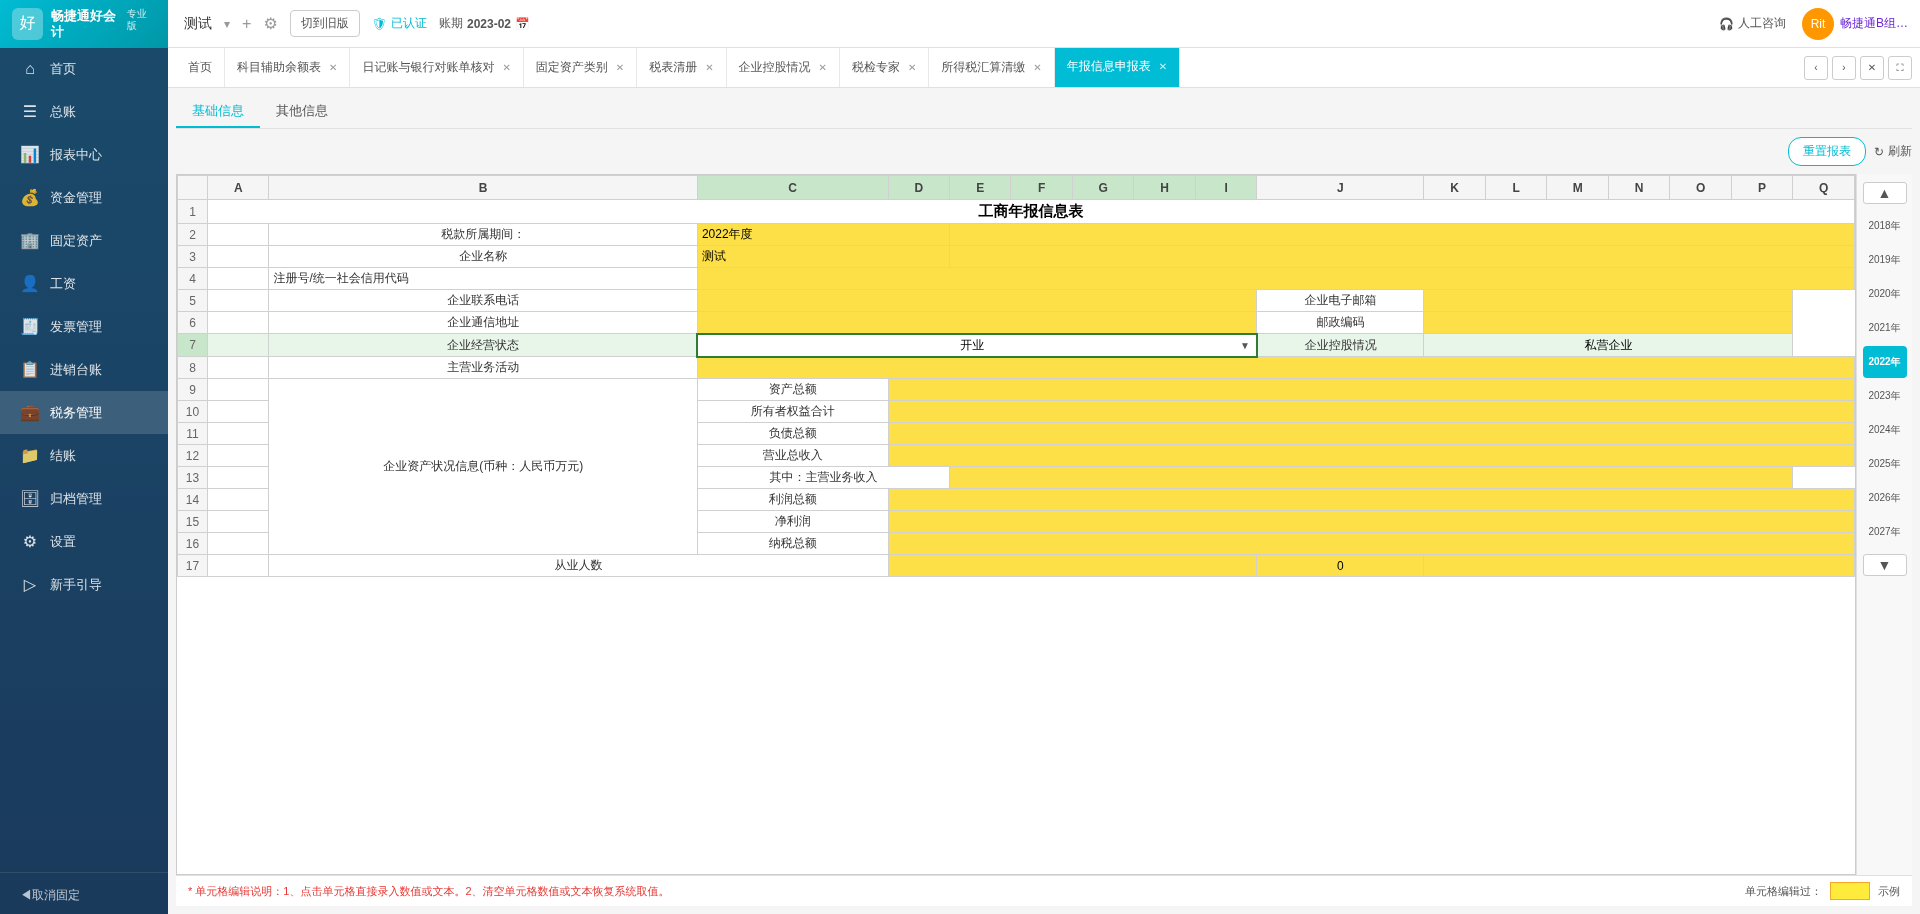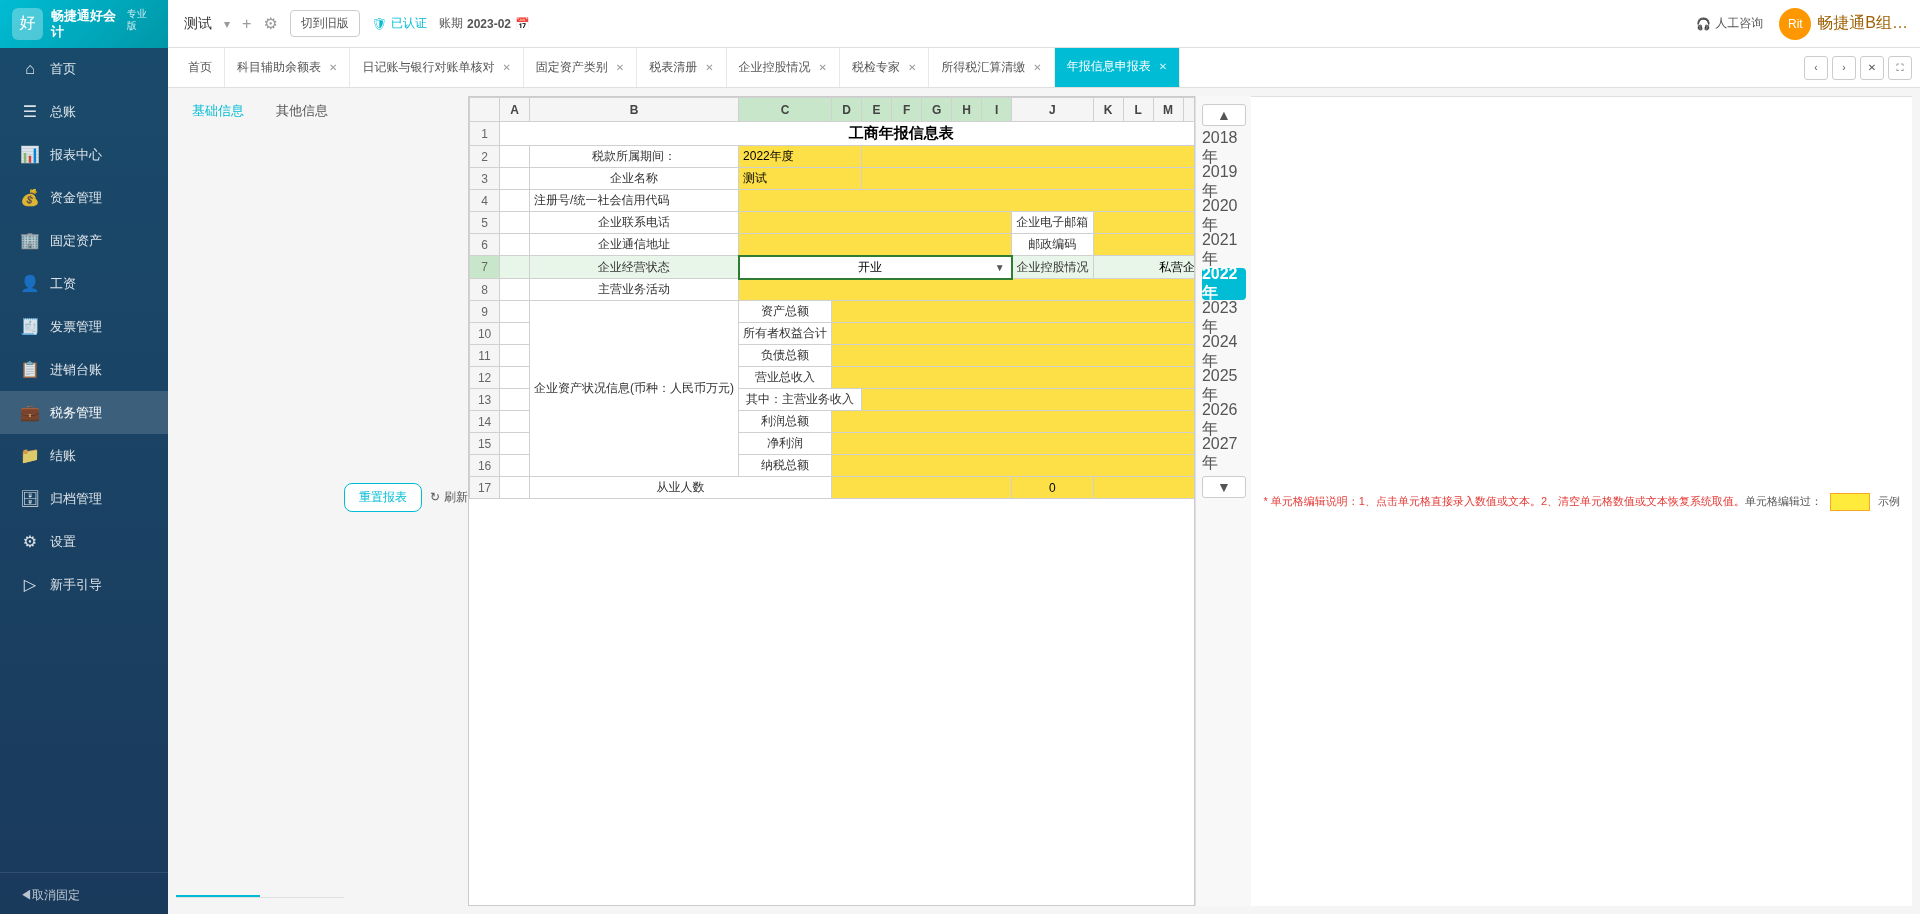"畅捷通B组…" span { color: #a16207 -> #6d28d9; font-size: 16px -> 12px }
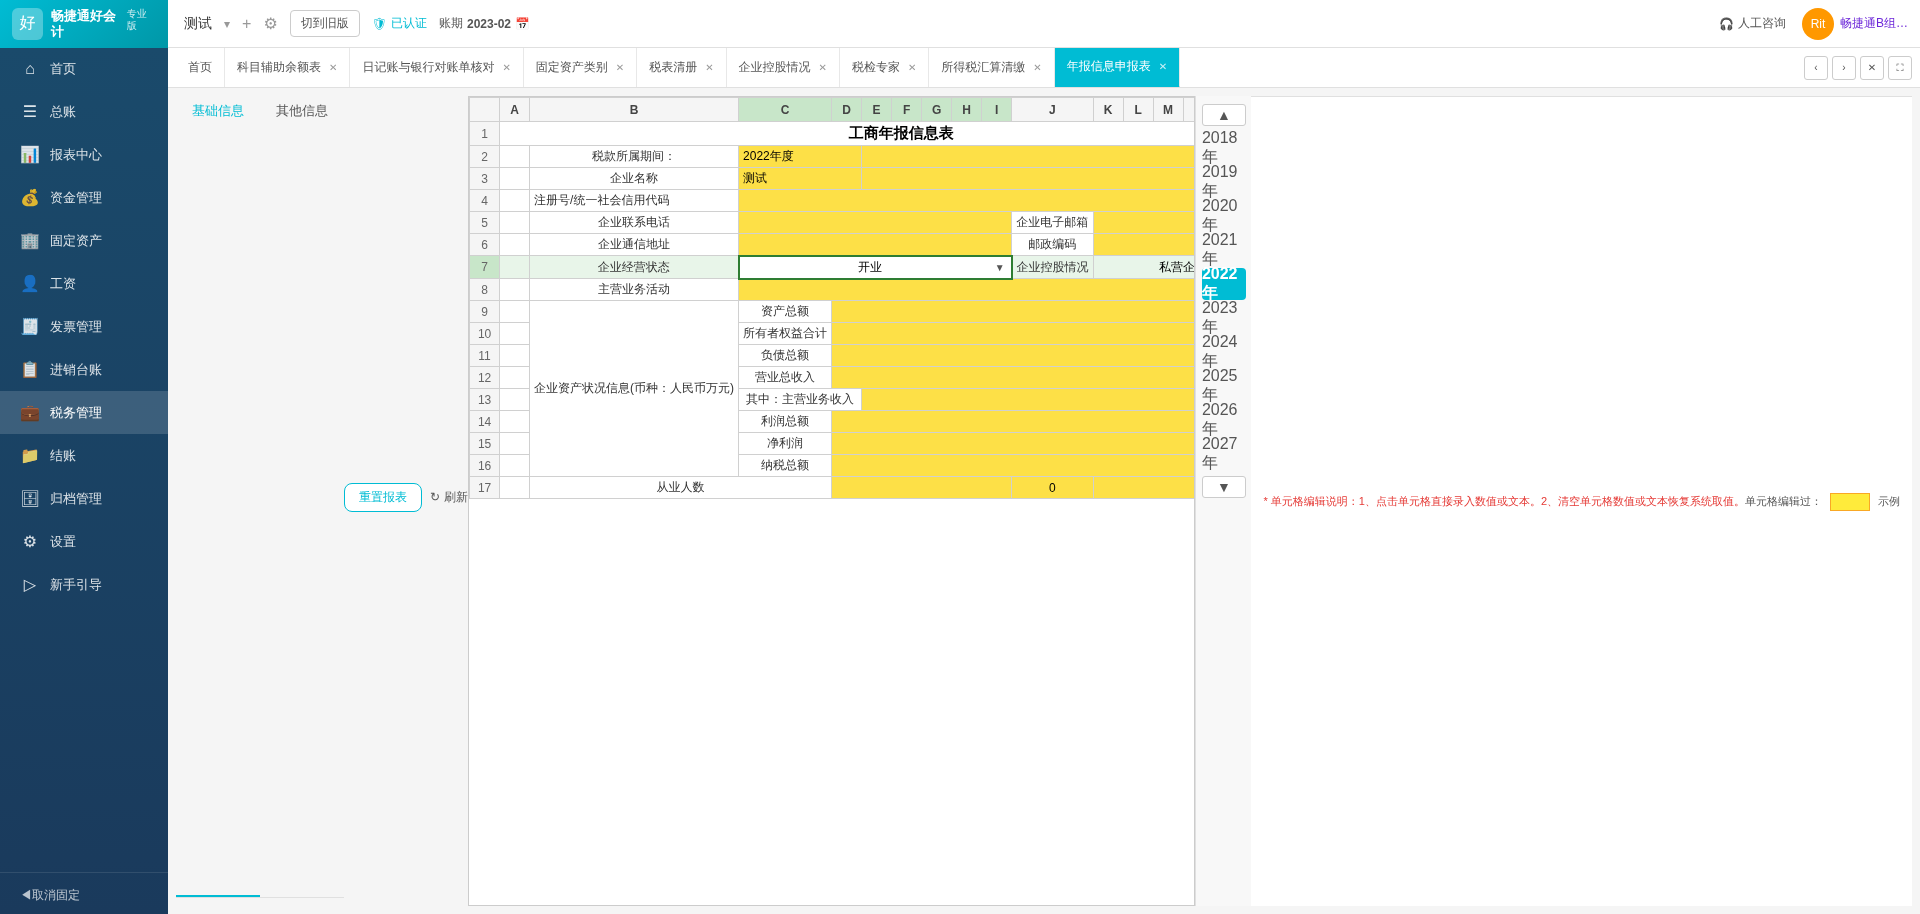"基础信息" .sheet-area { flex-direction: row -> column }
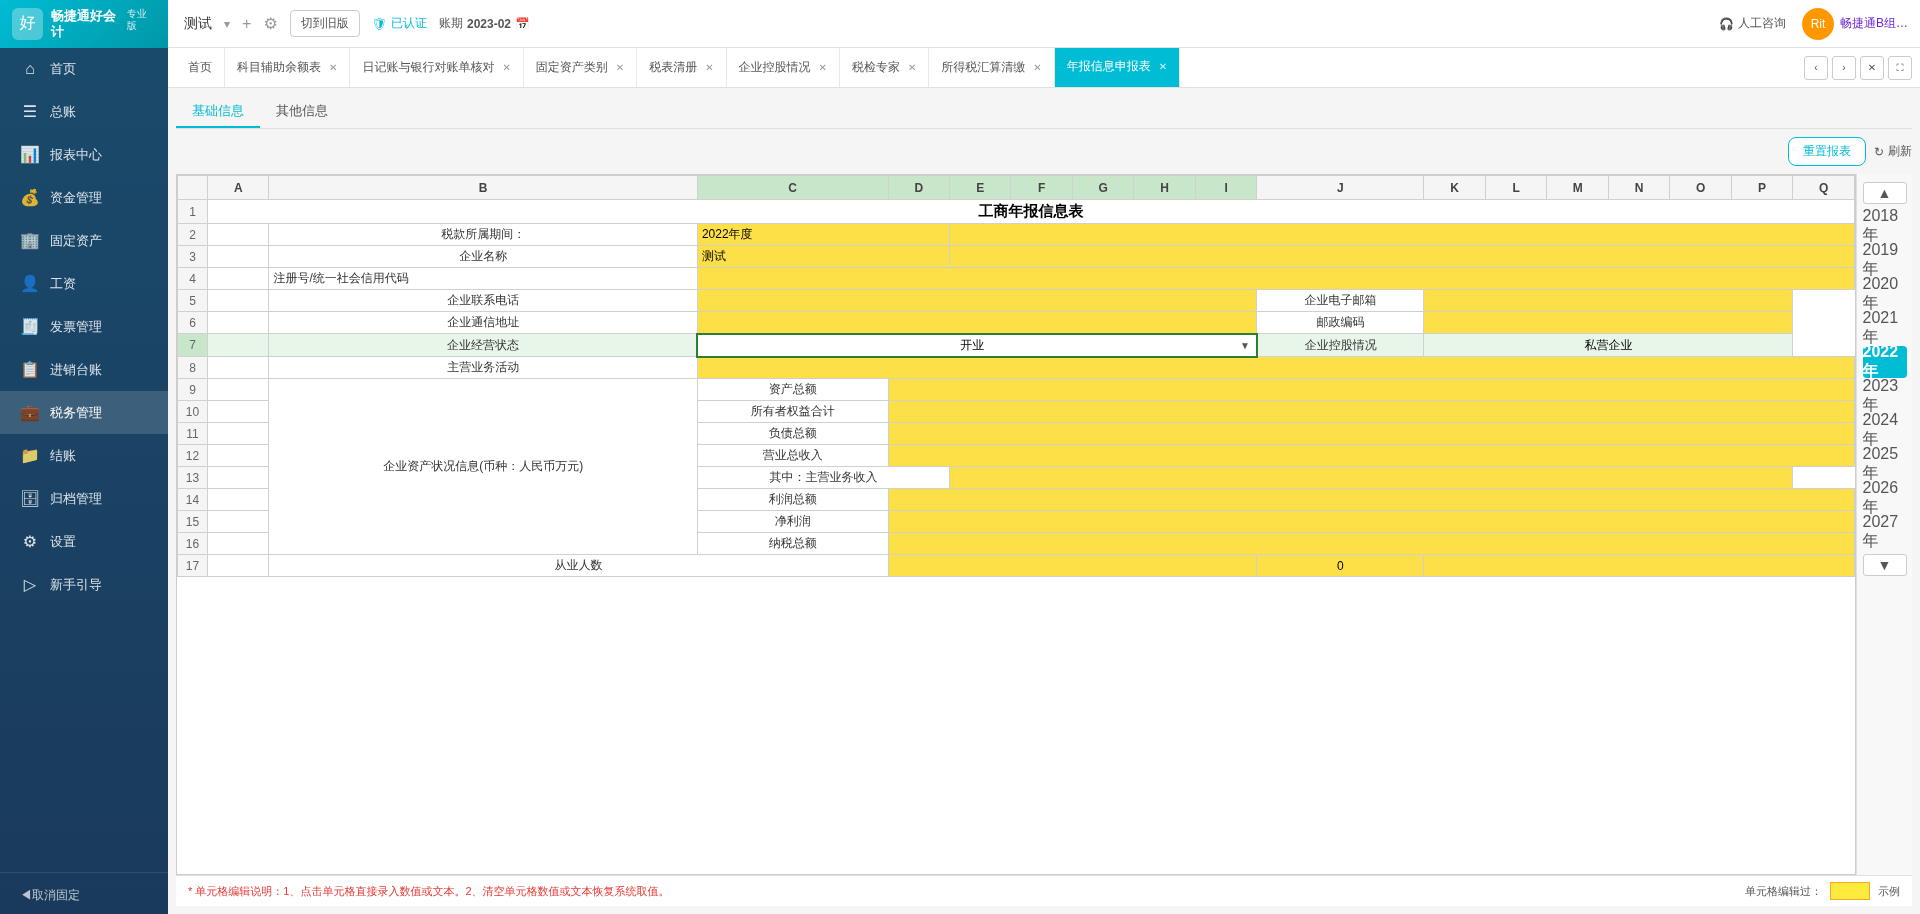"重置报表" .btn-reset { border-radius: 8px -> 13px }
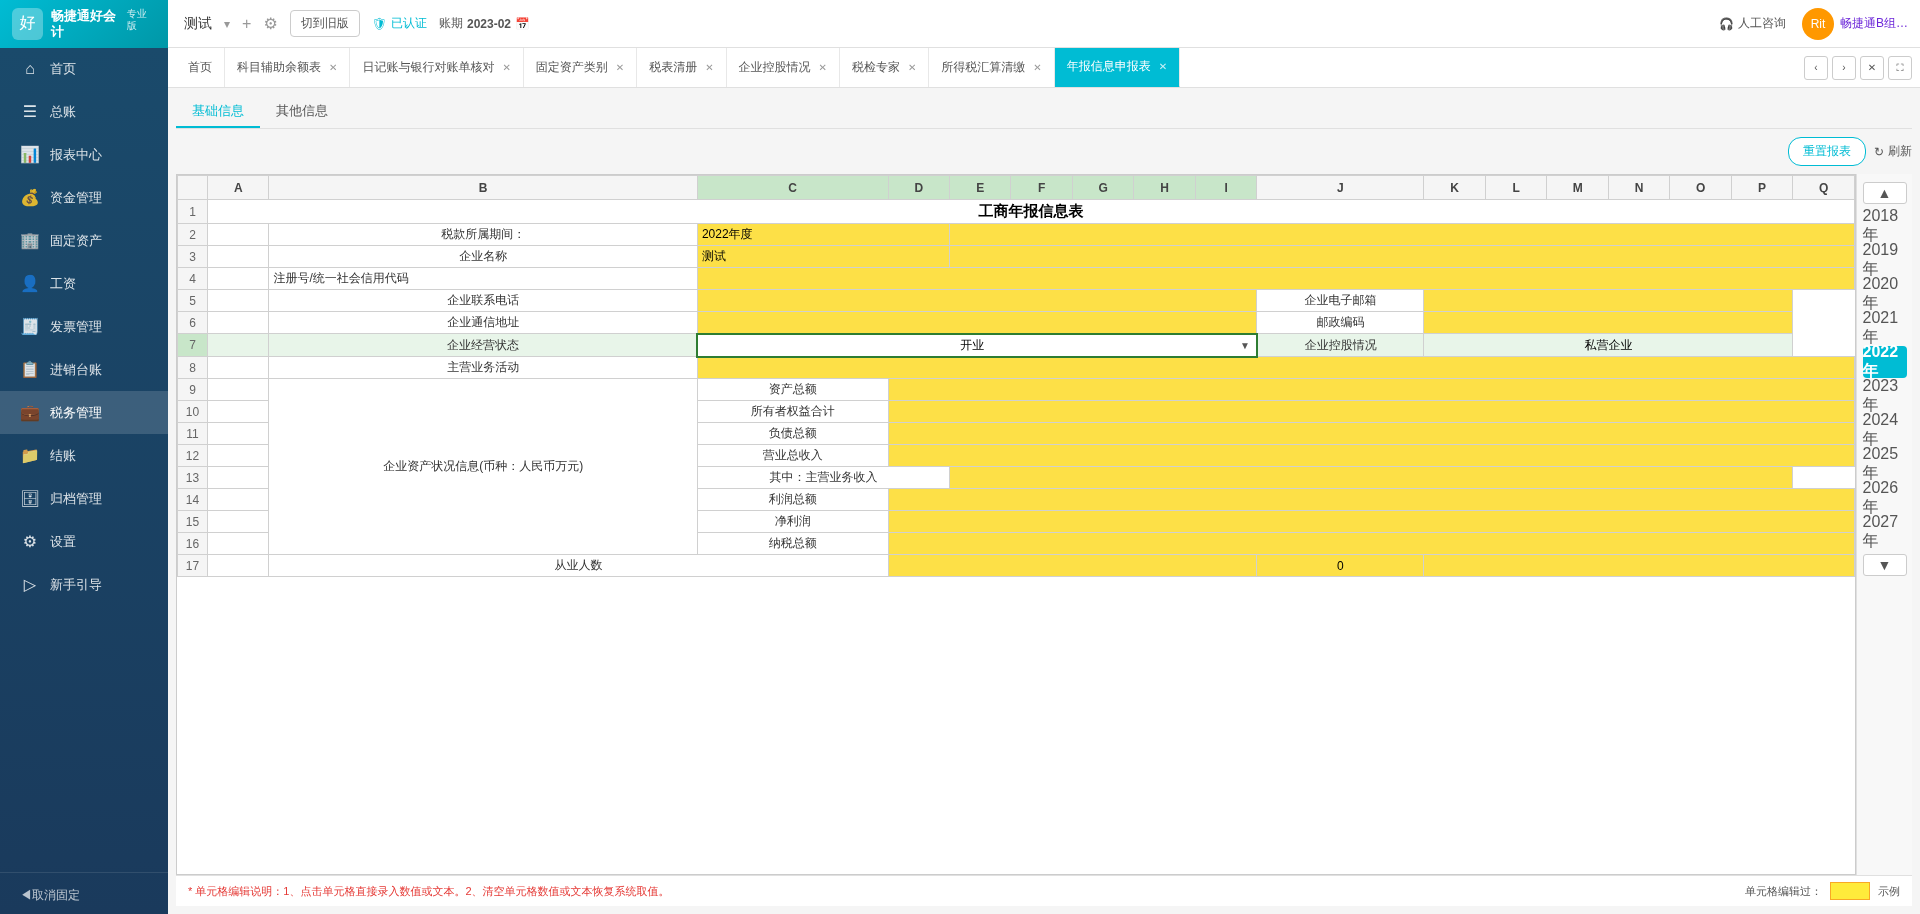"2018年" .year-item { font-size: 16px -> 10px }
